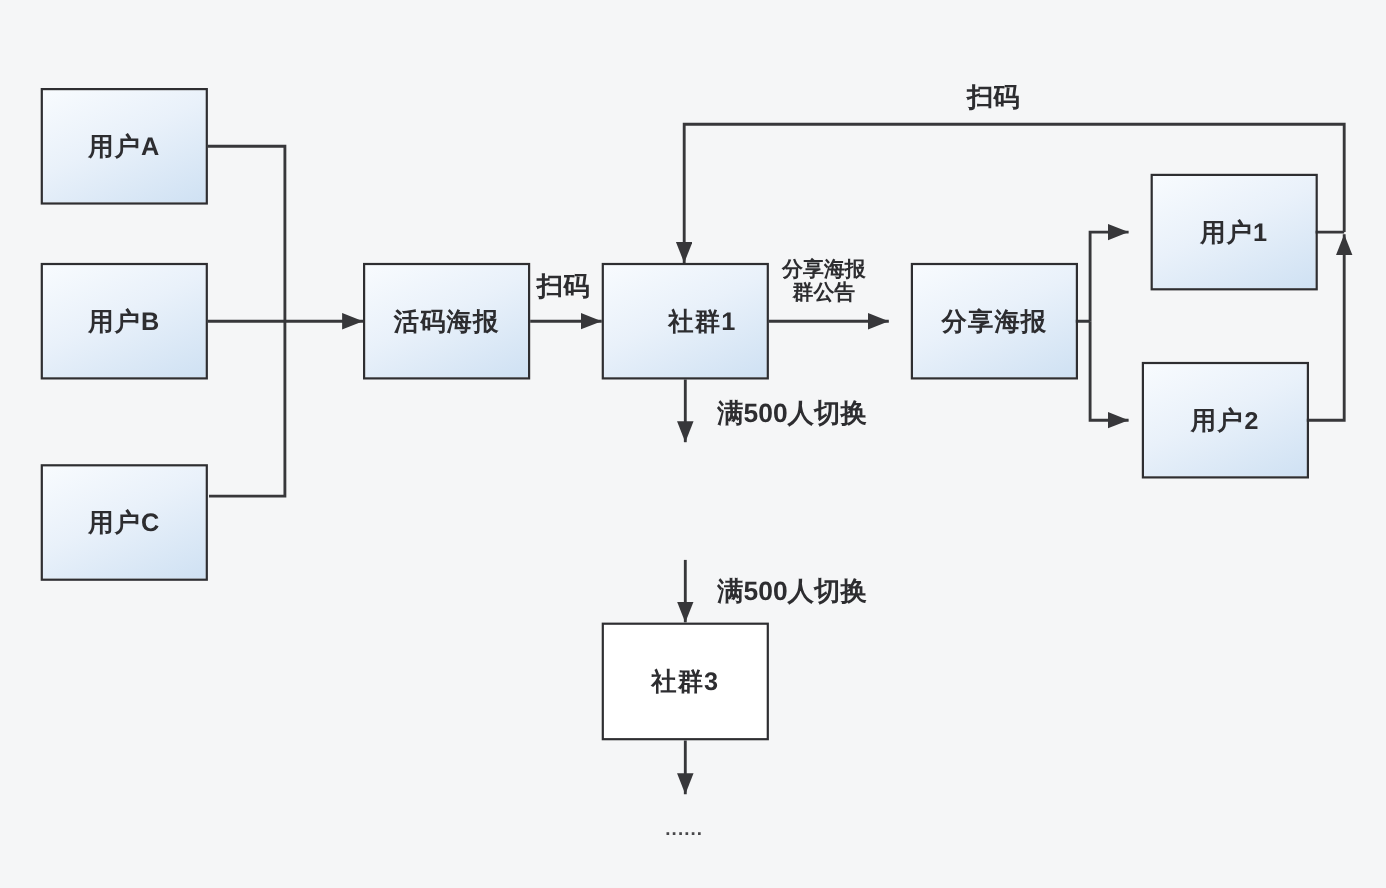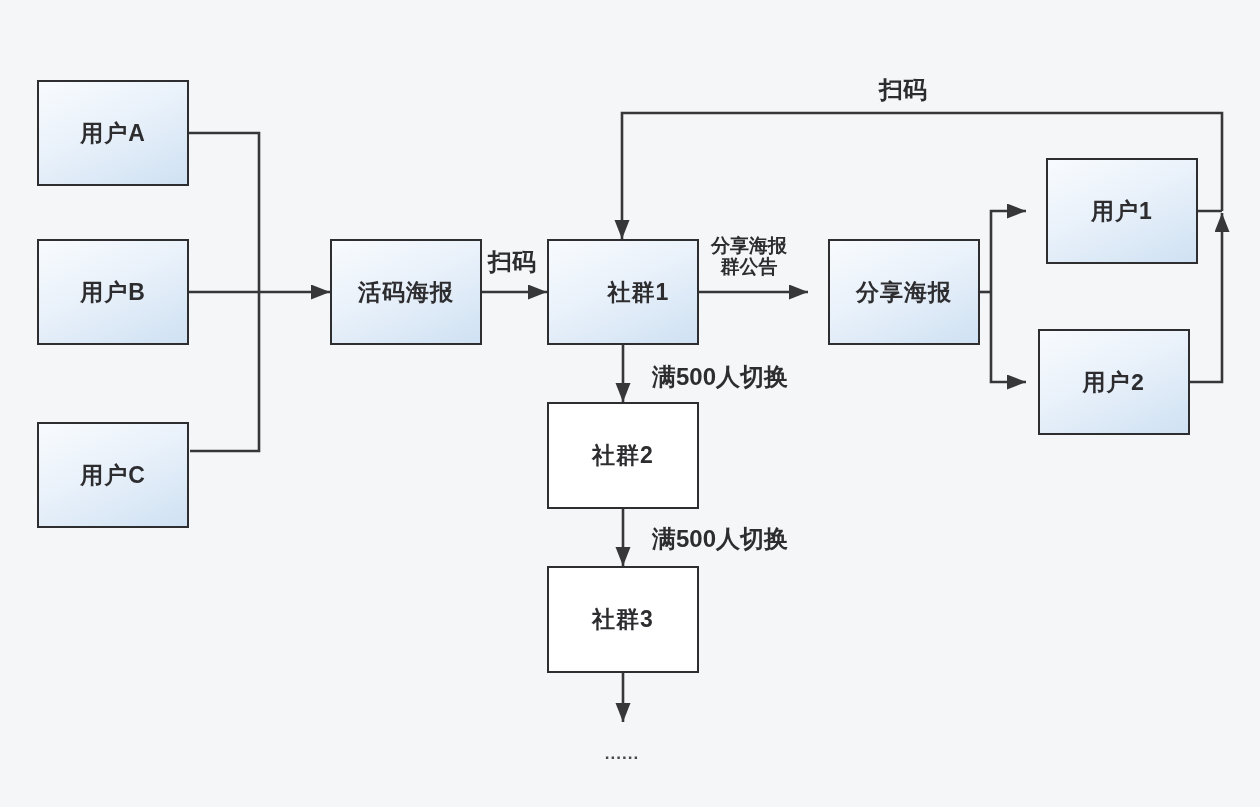"社群2" div.node { html: <div>社群2</div> -> none }
